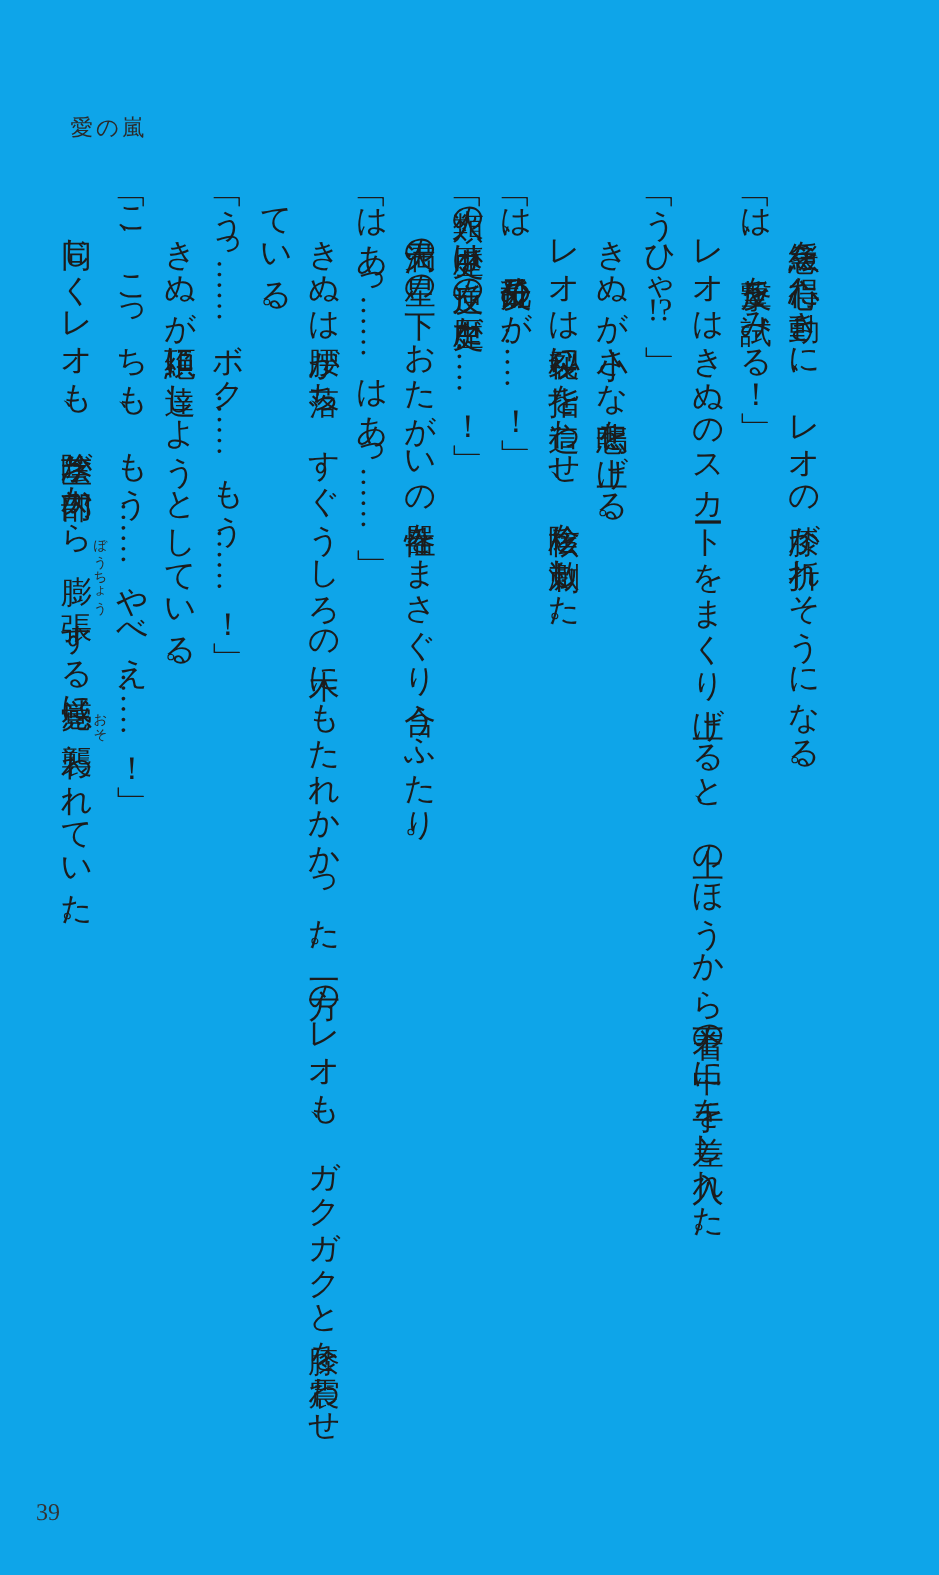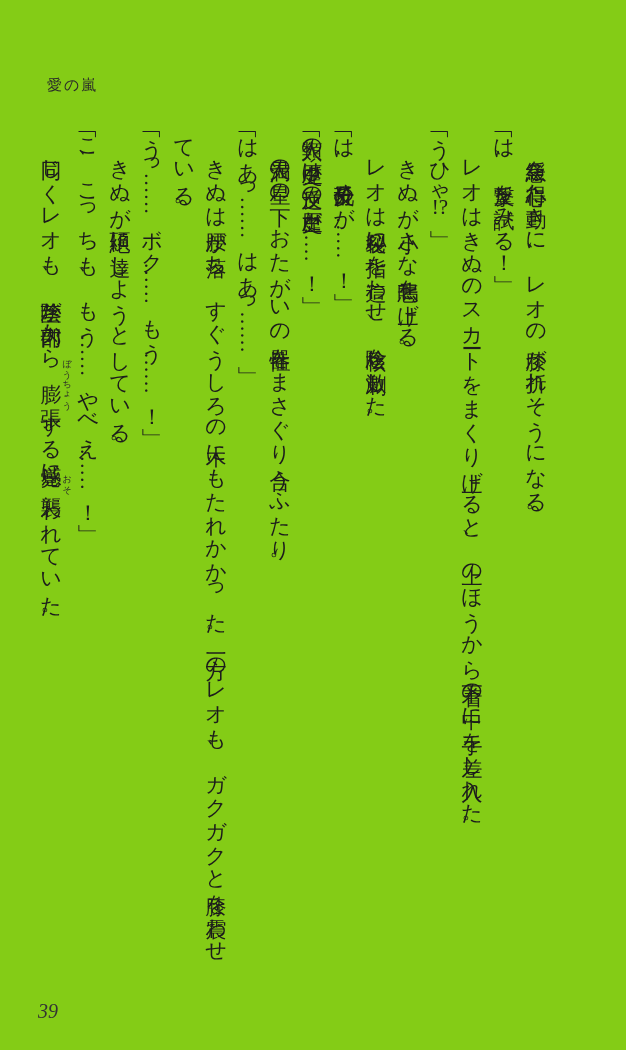"愛の嵐" .page { background: #84cc16 -> #0ea5e9 }
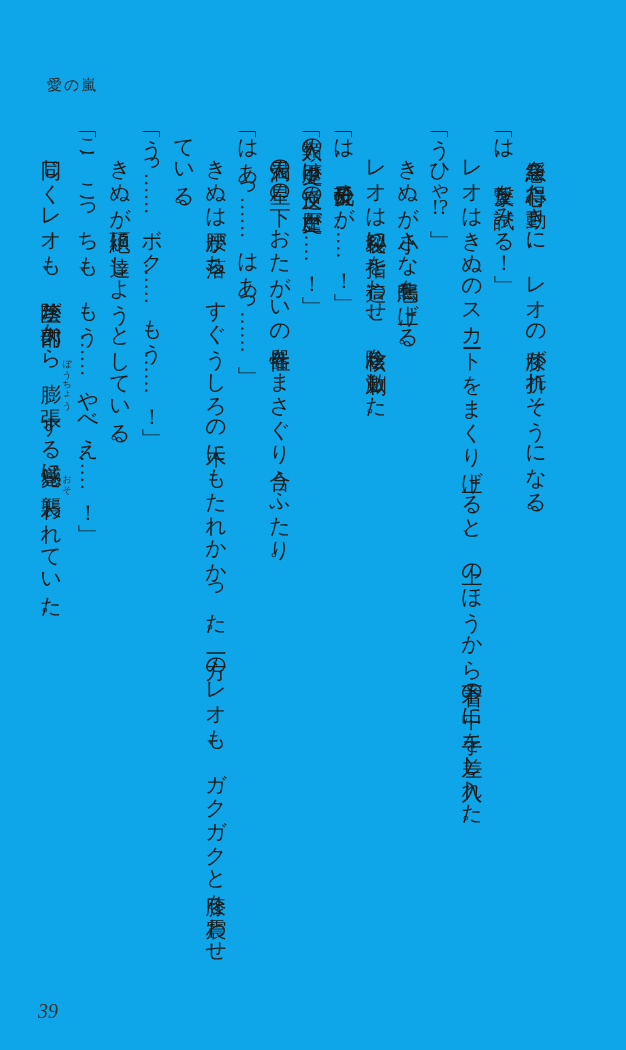"39" .page-number { font-size: 20px -> 16px; font-style: italic -> none; left: 38px -> 24px }
